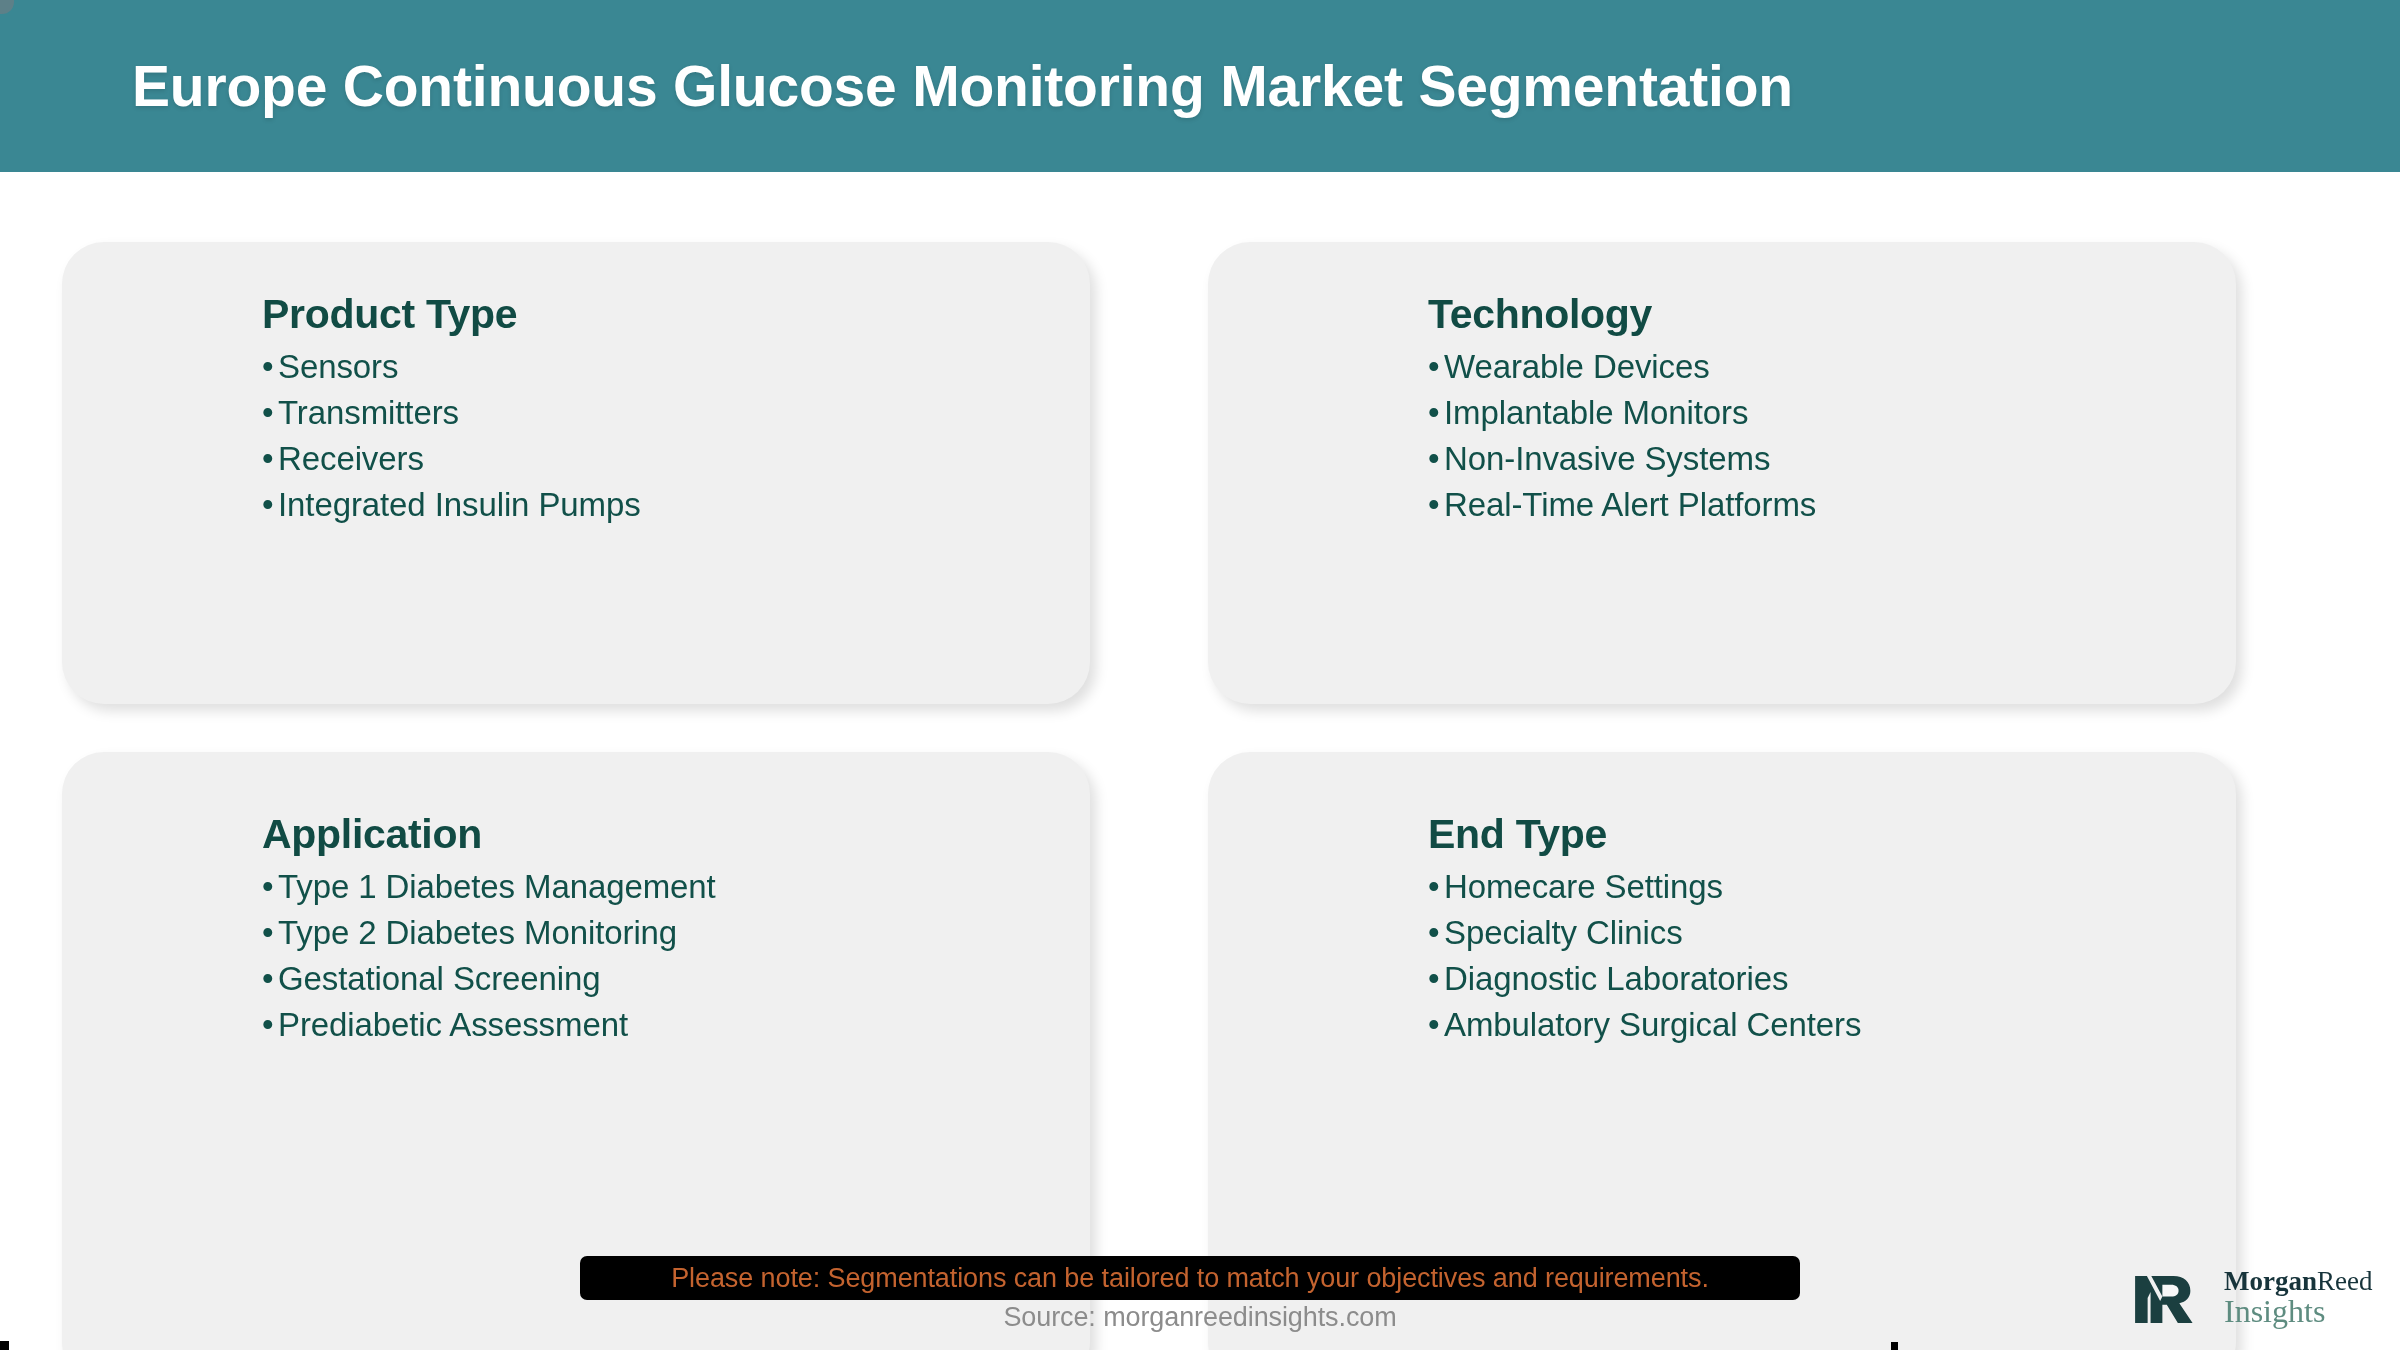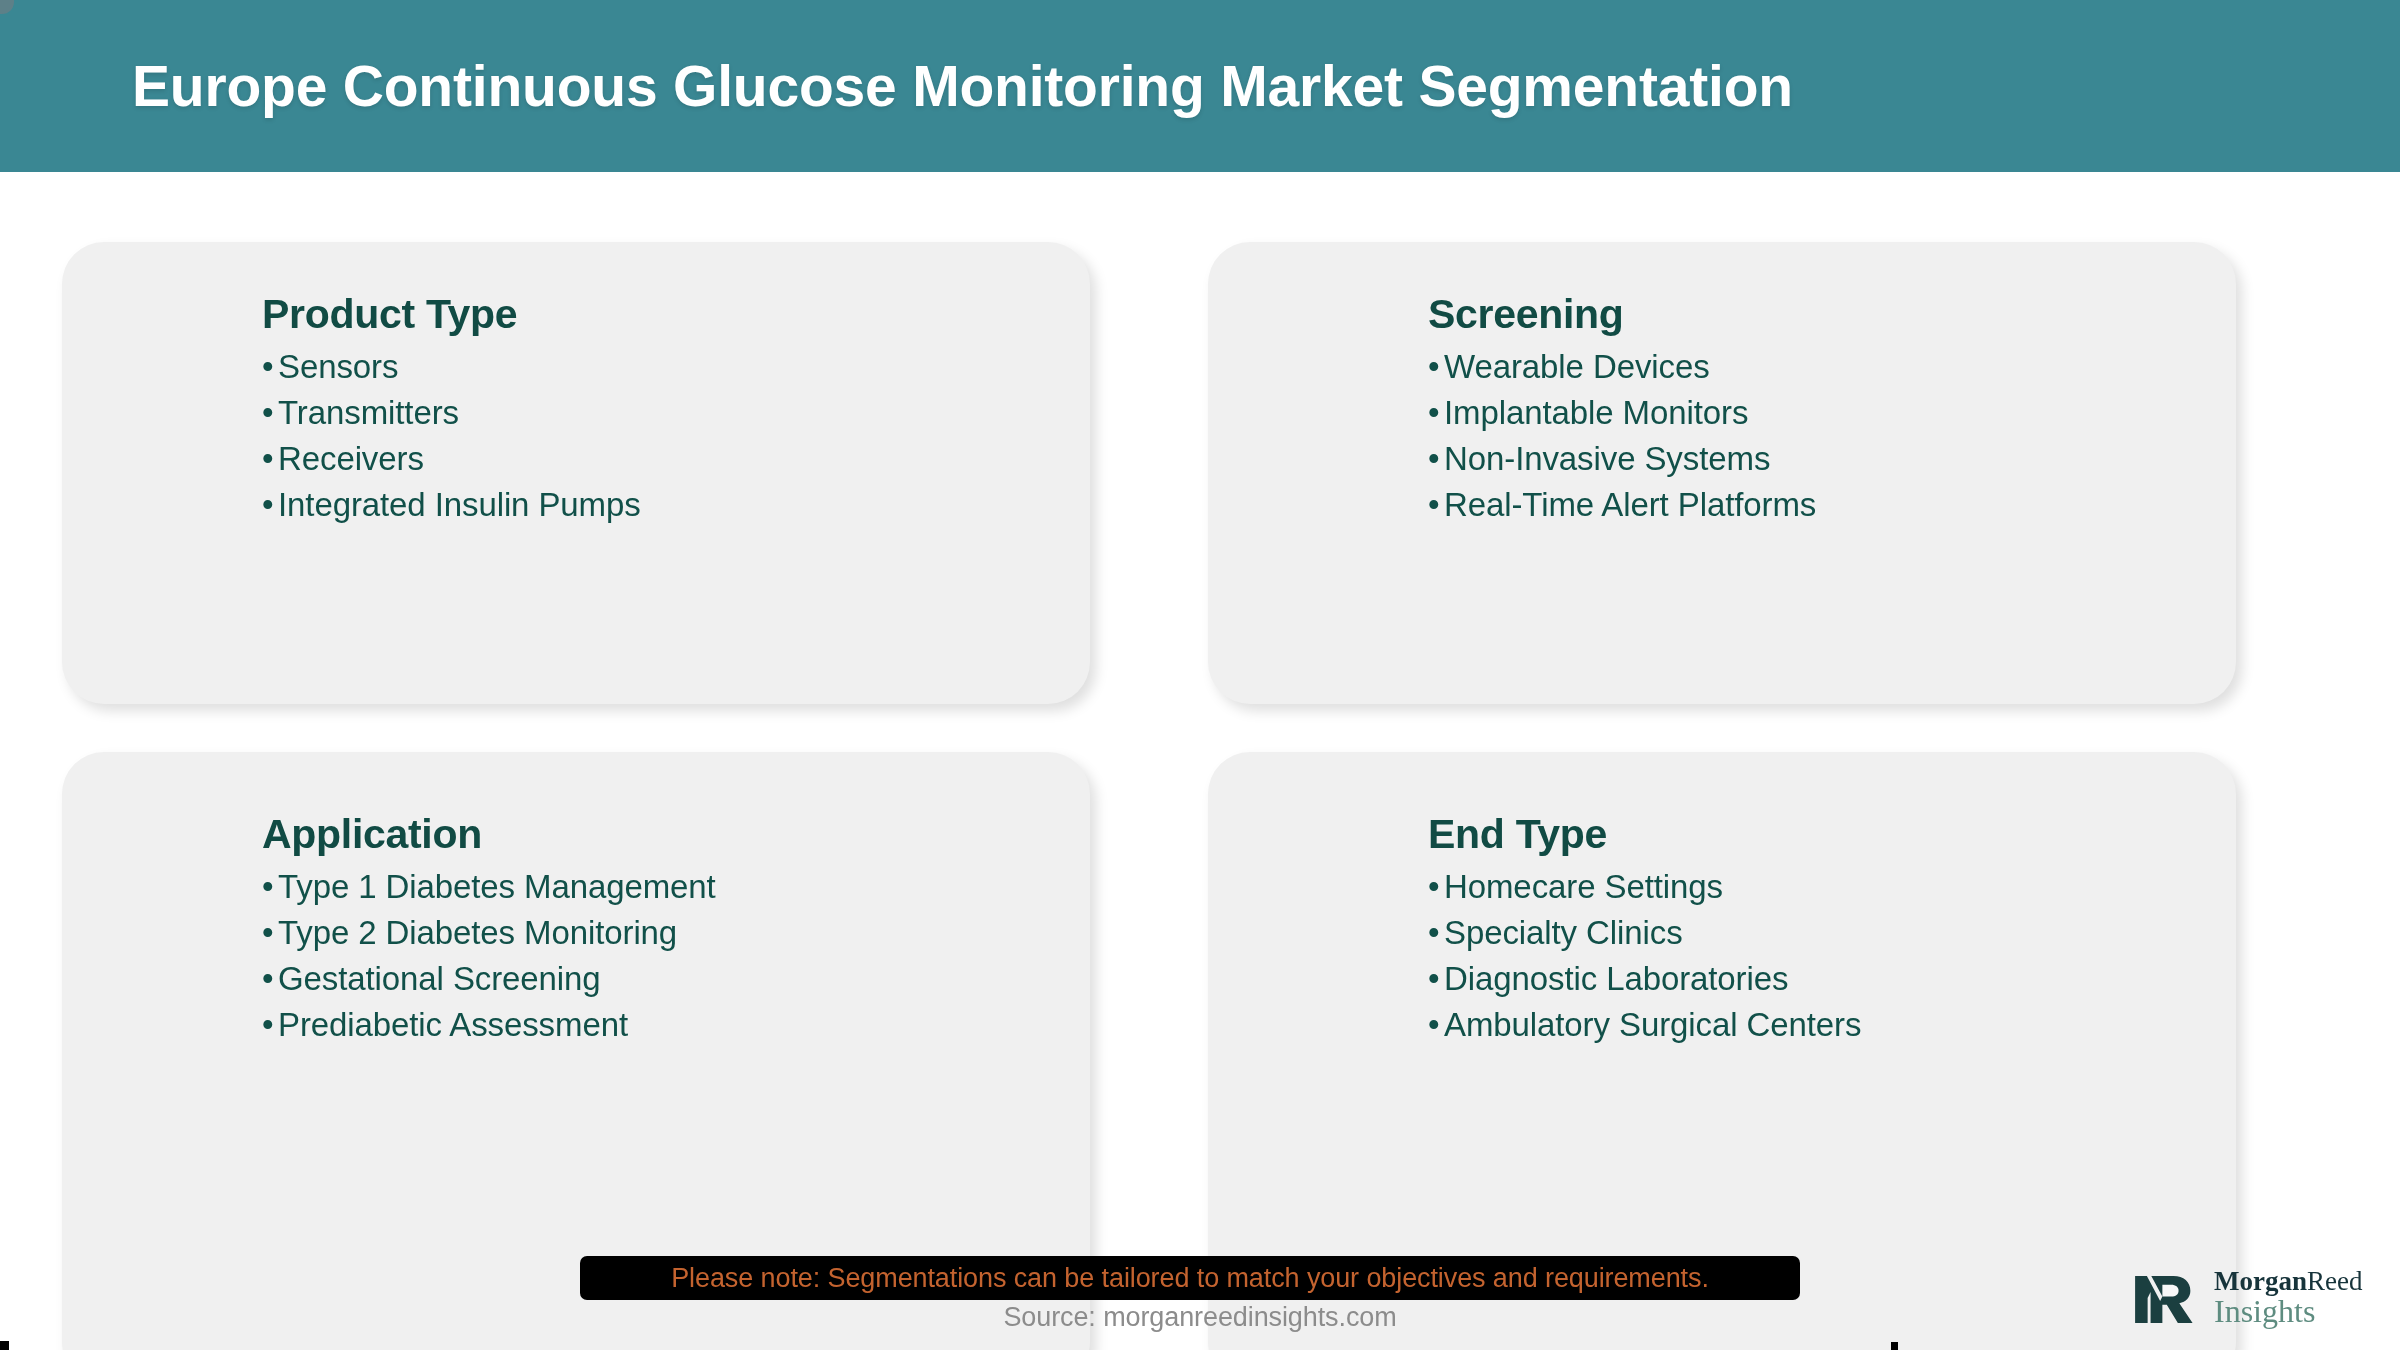"Screening" h2.card-title { text: Screening -> Technology }
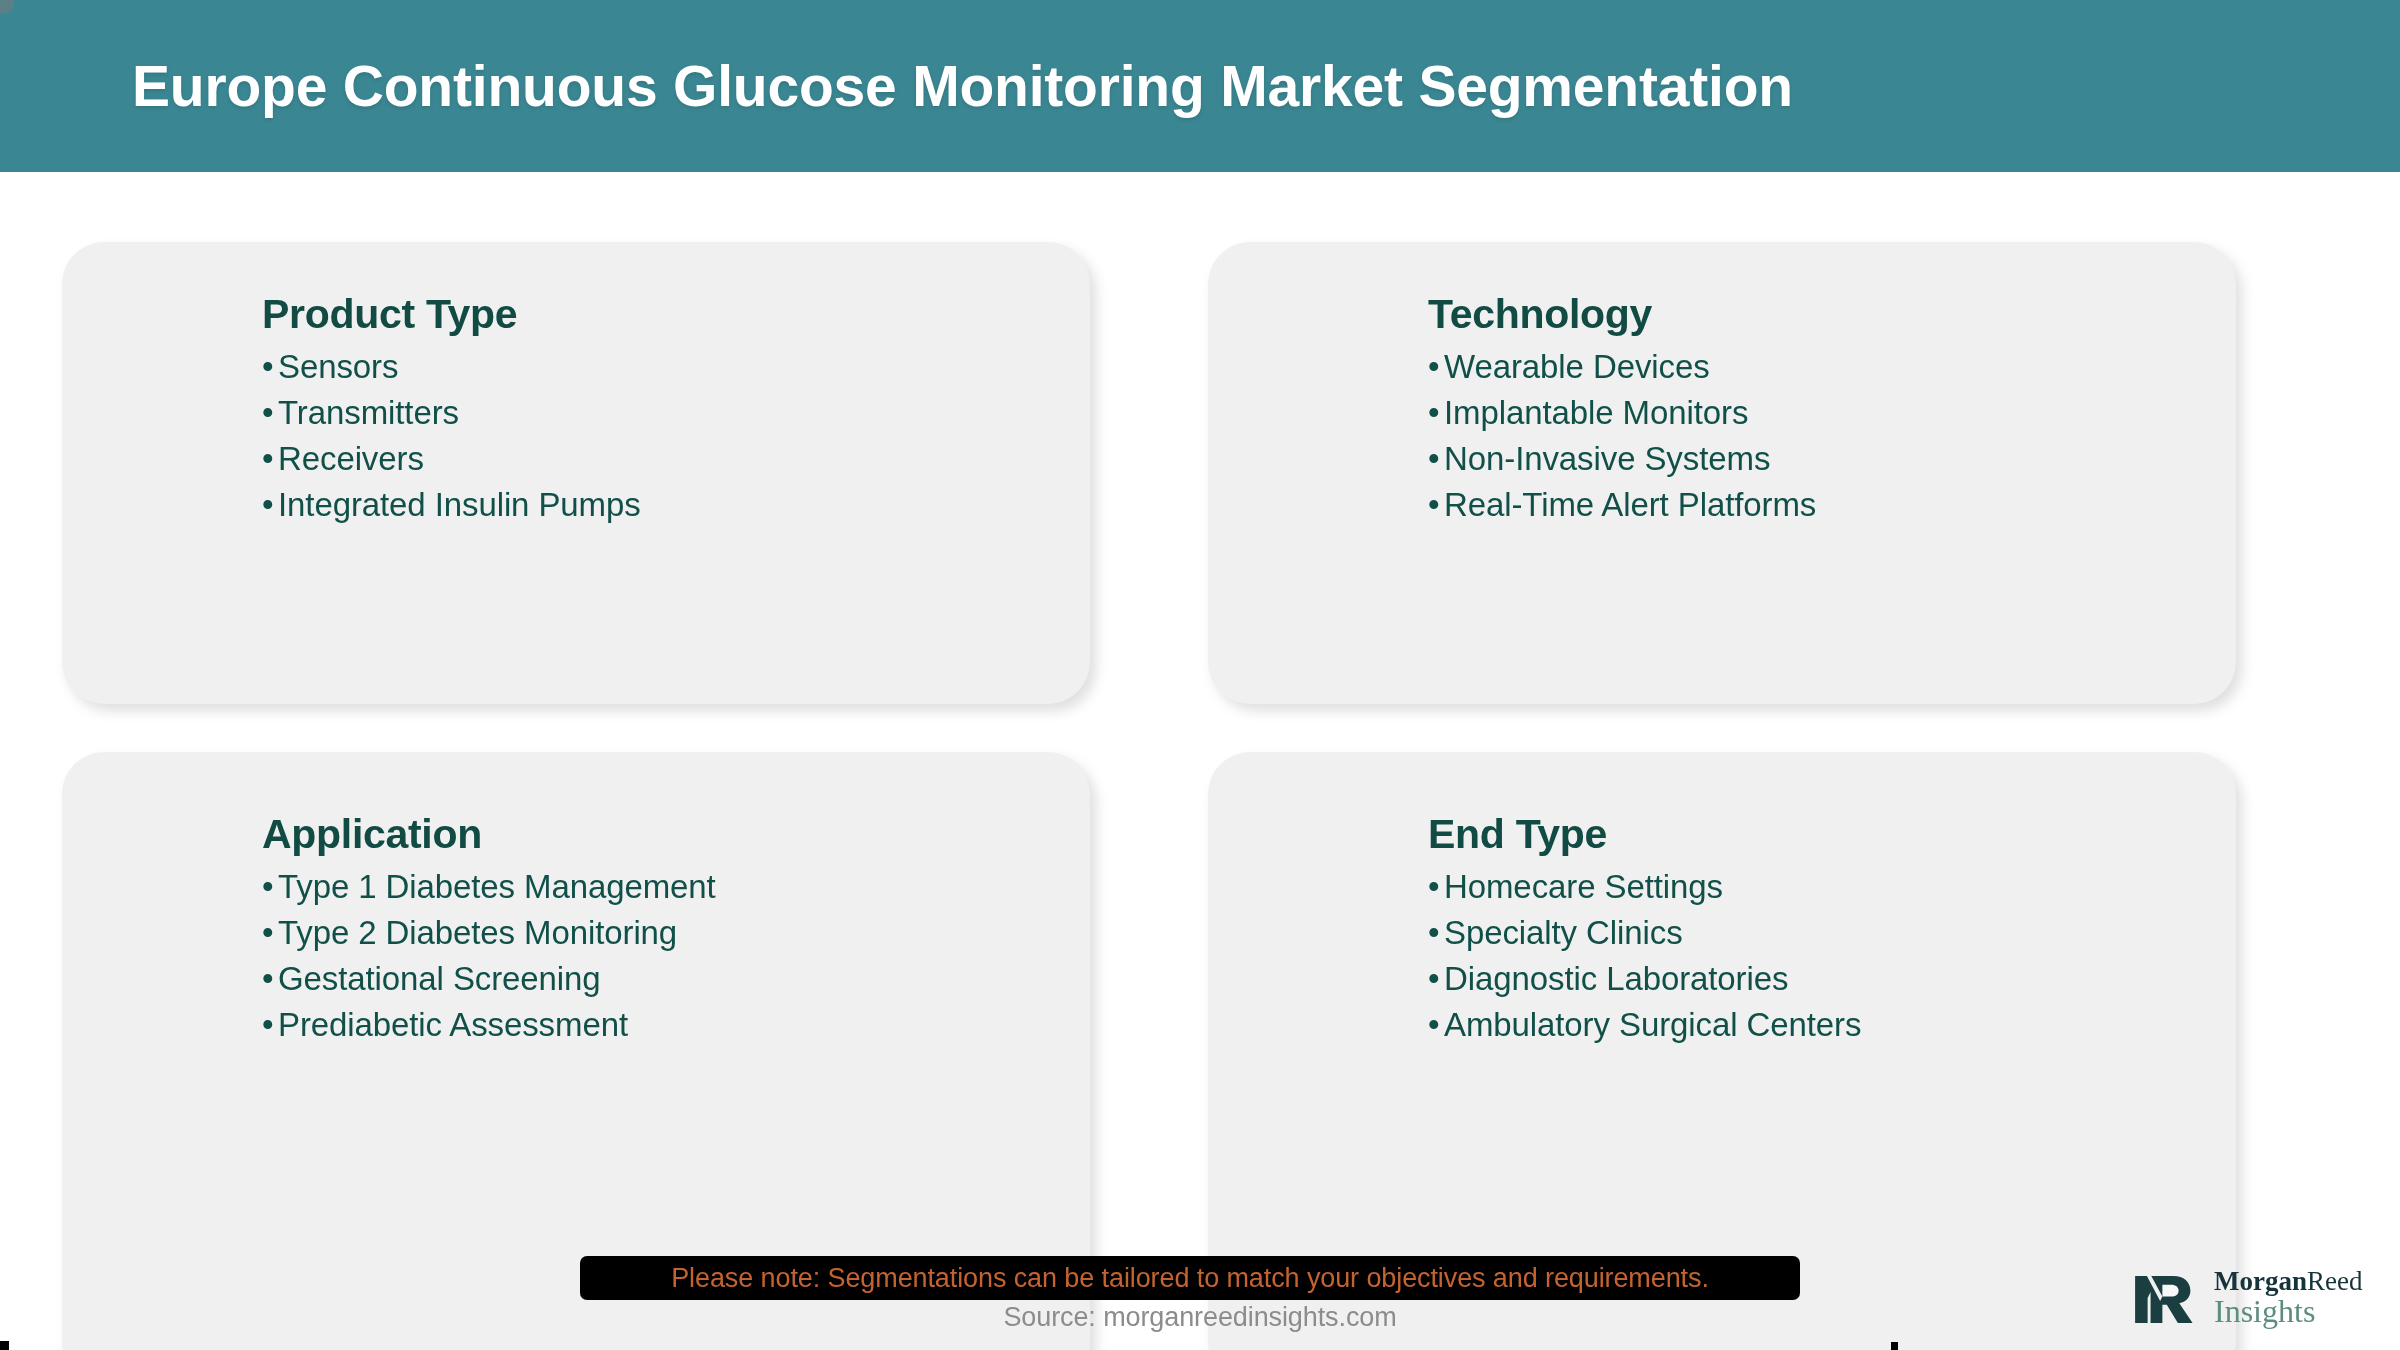"MorganReed" .logo { gap: 8px -> 18px }
